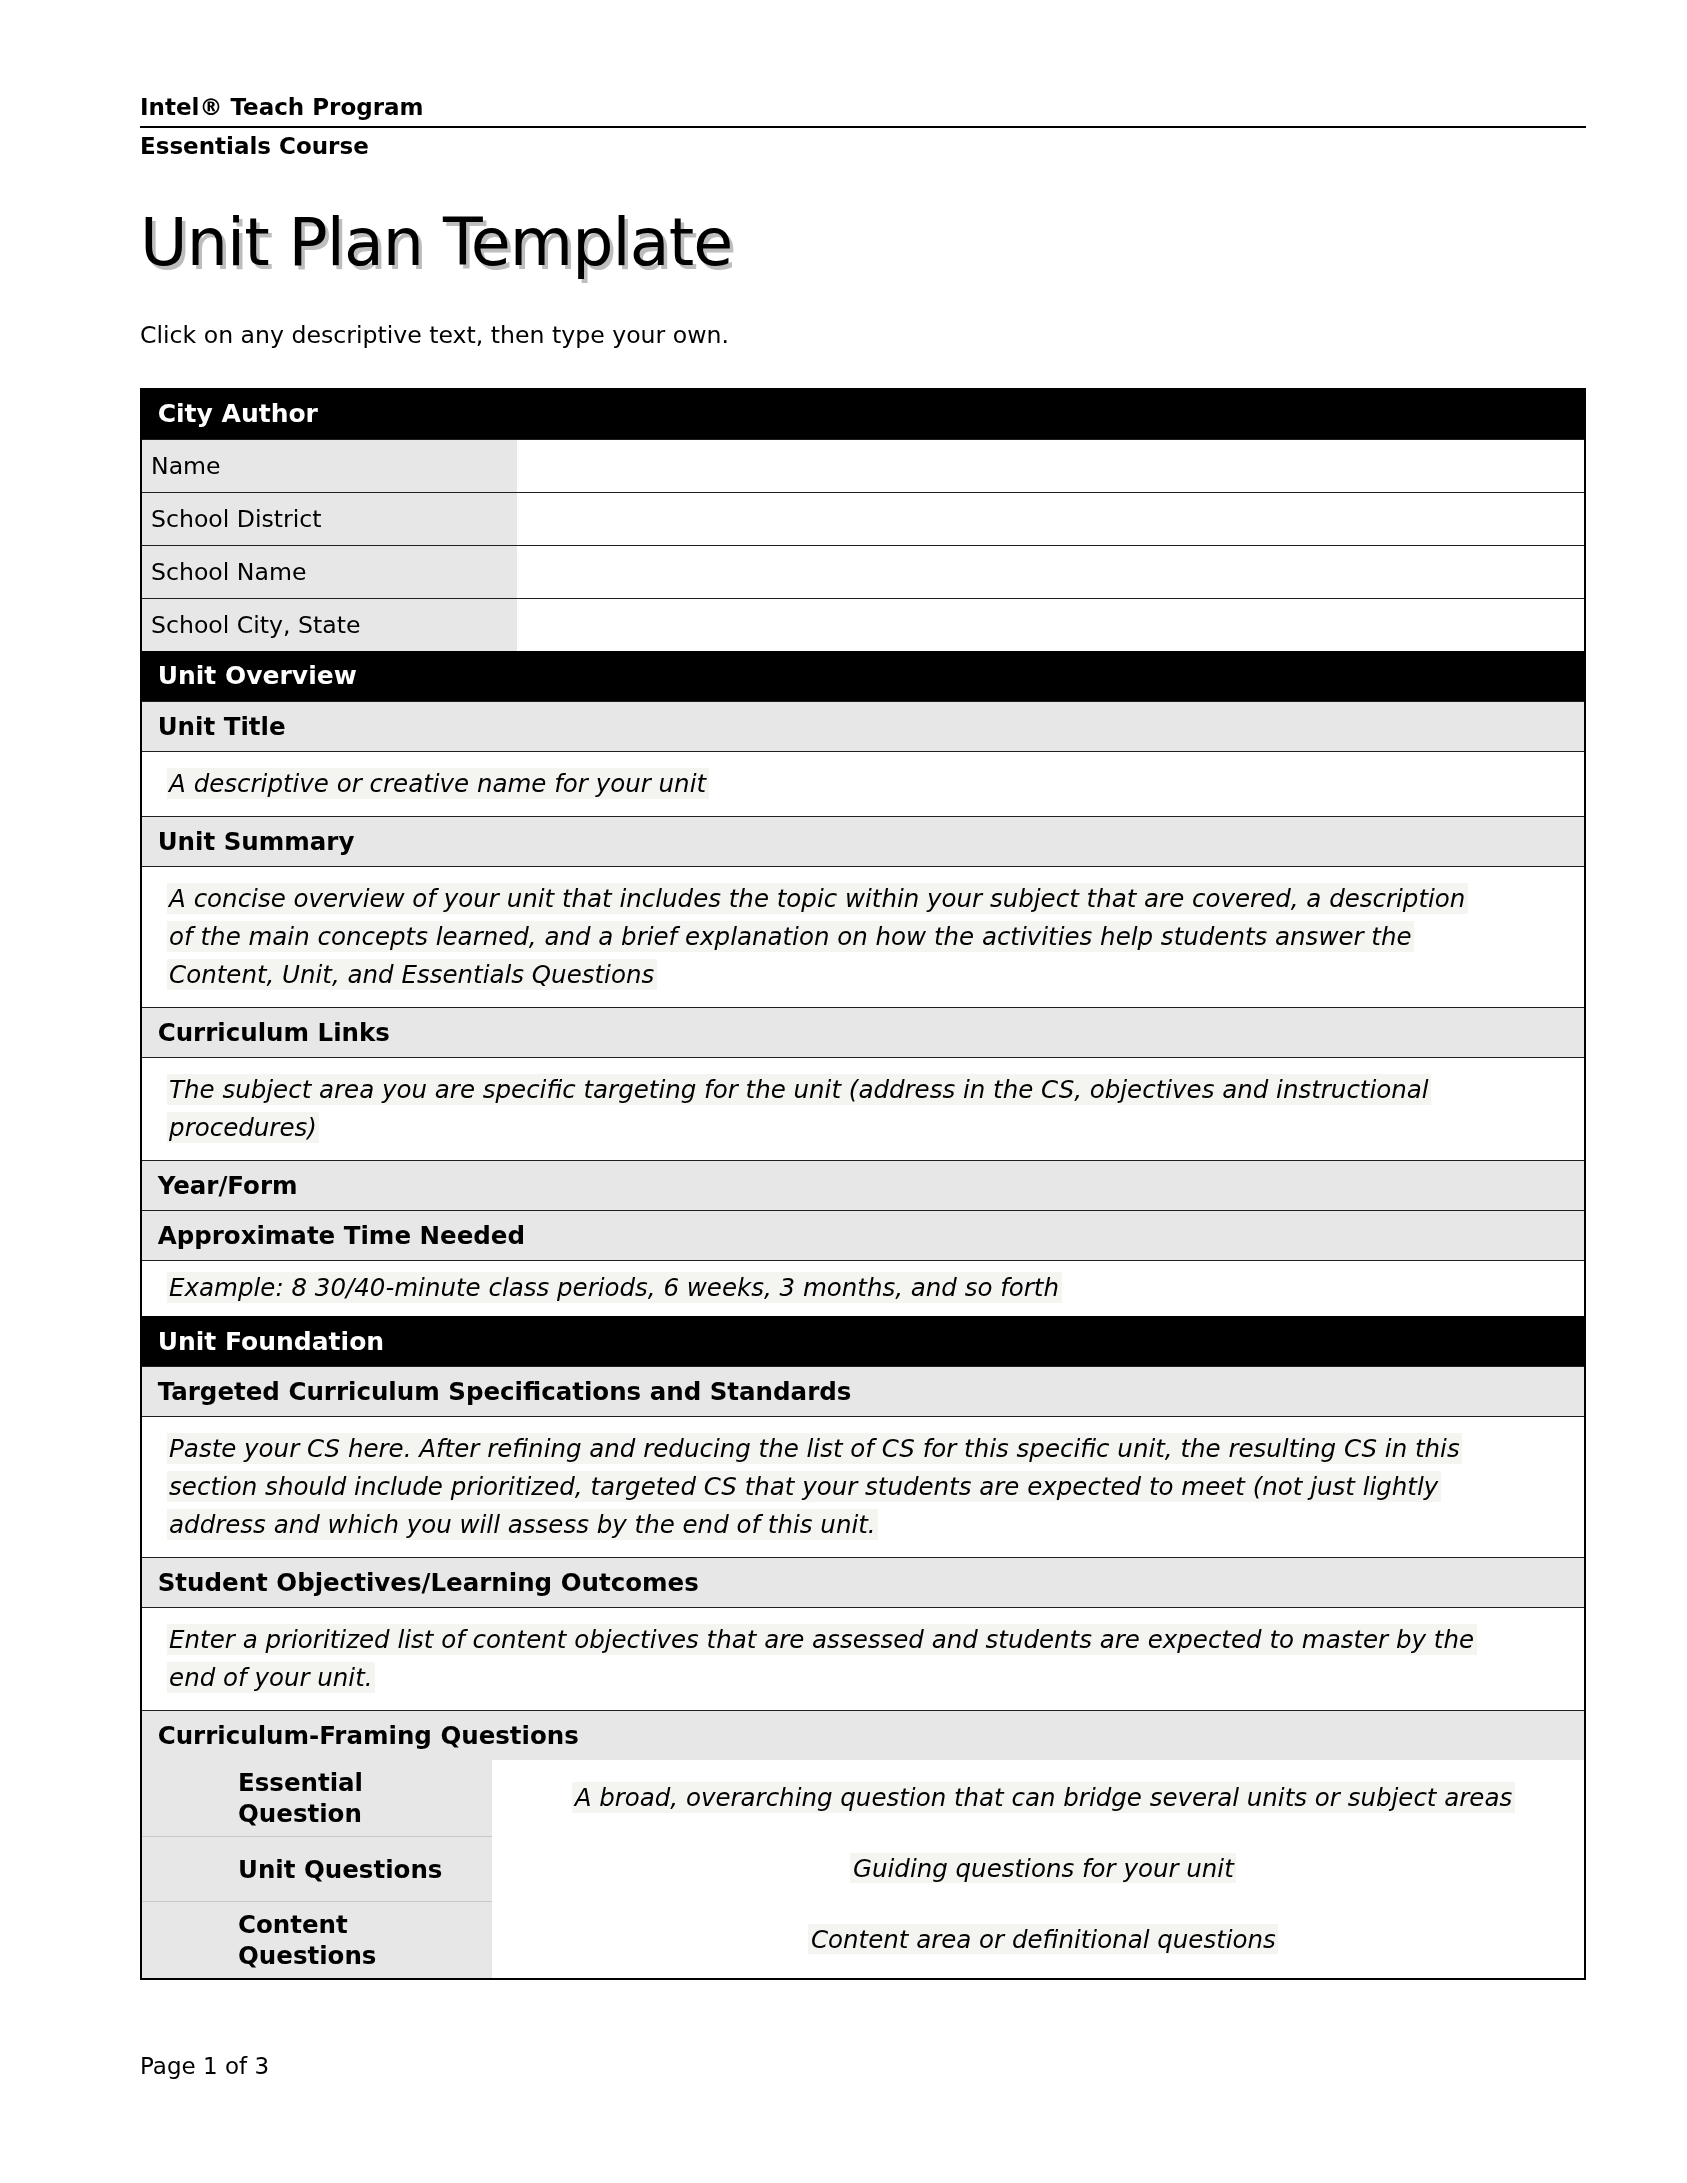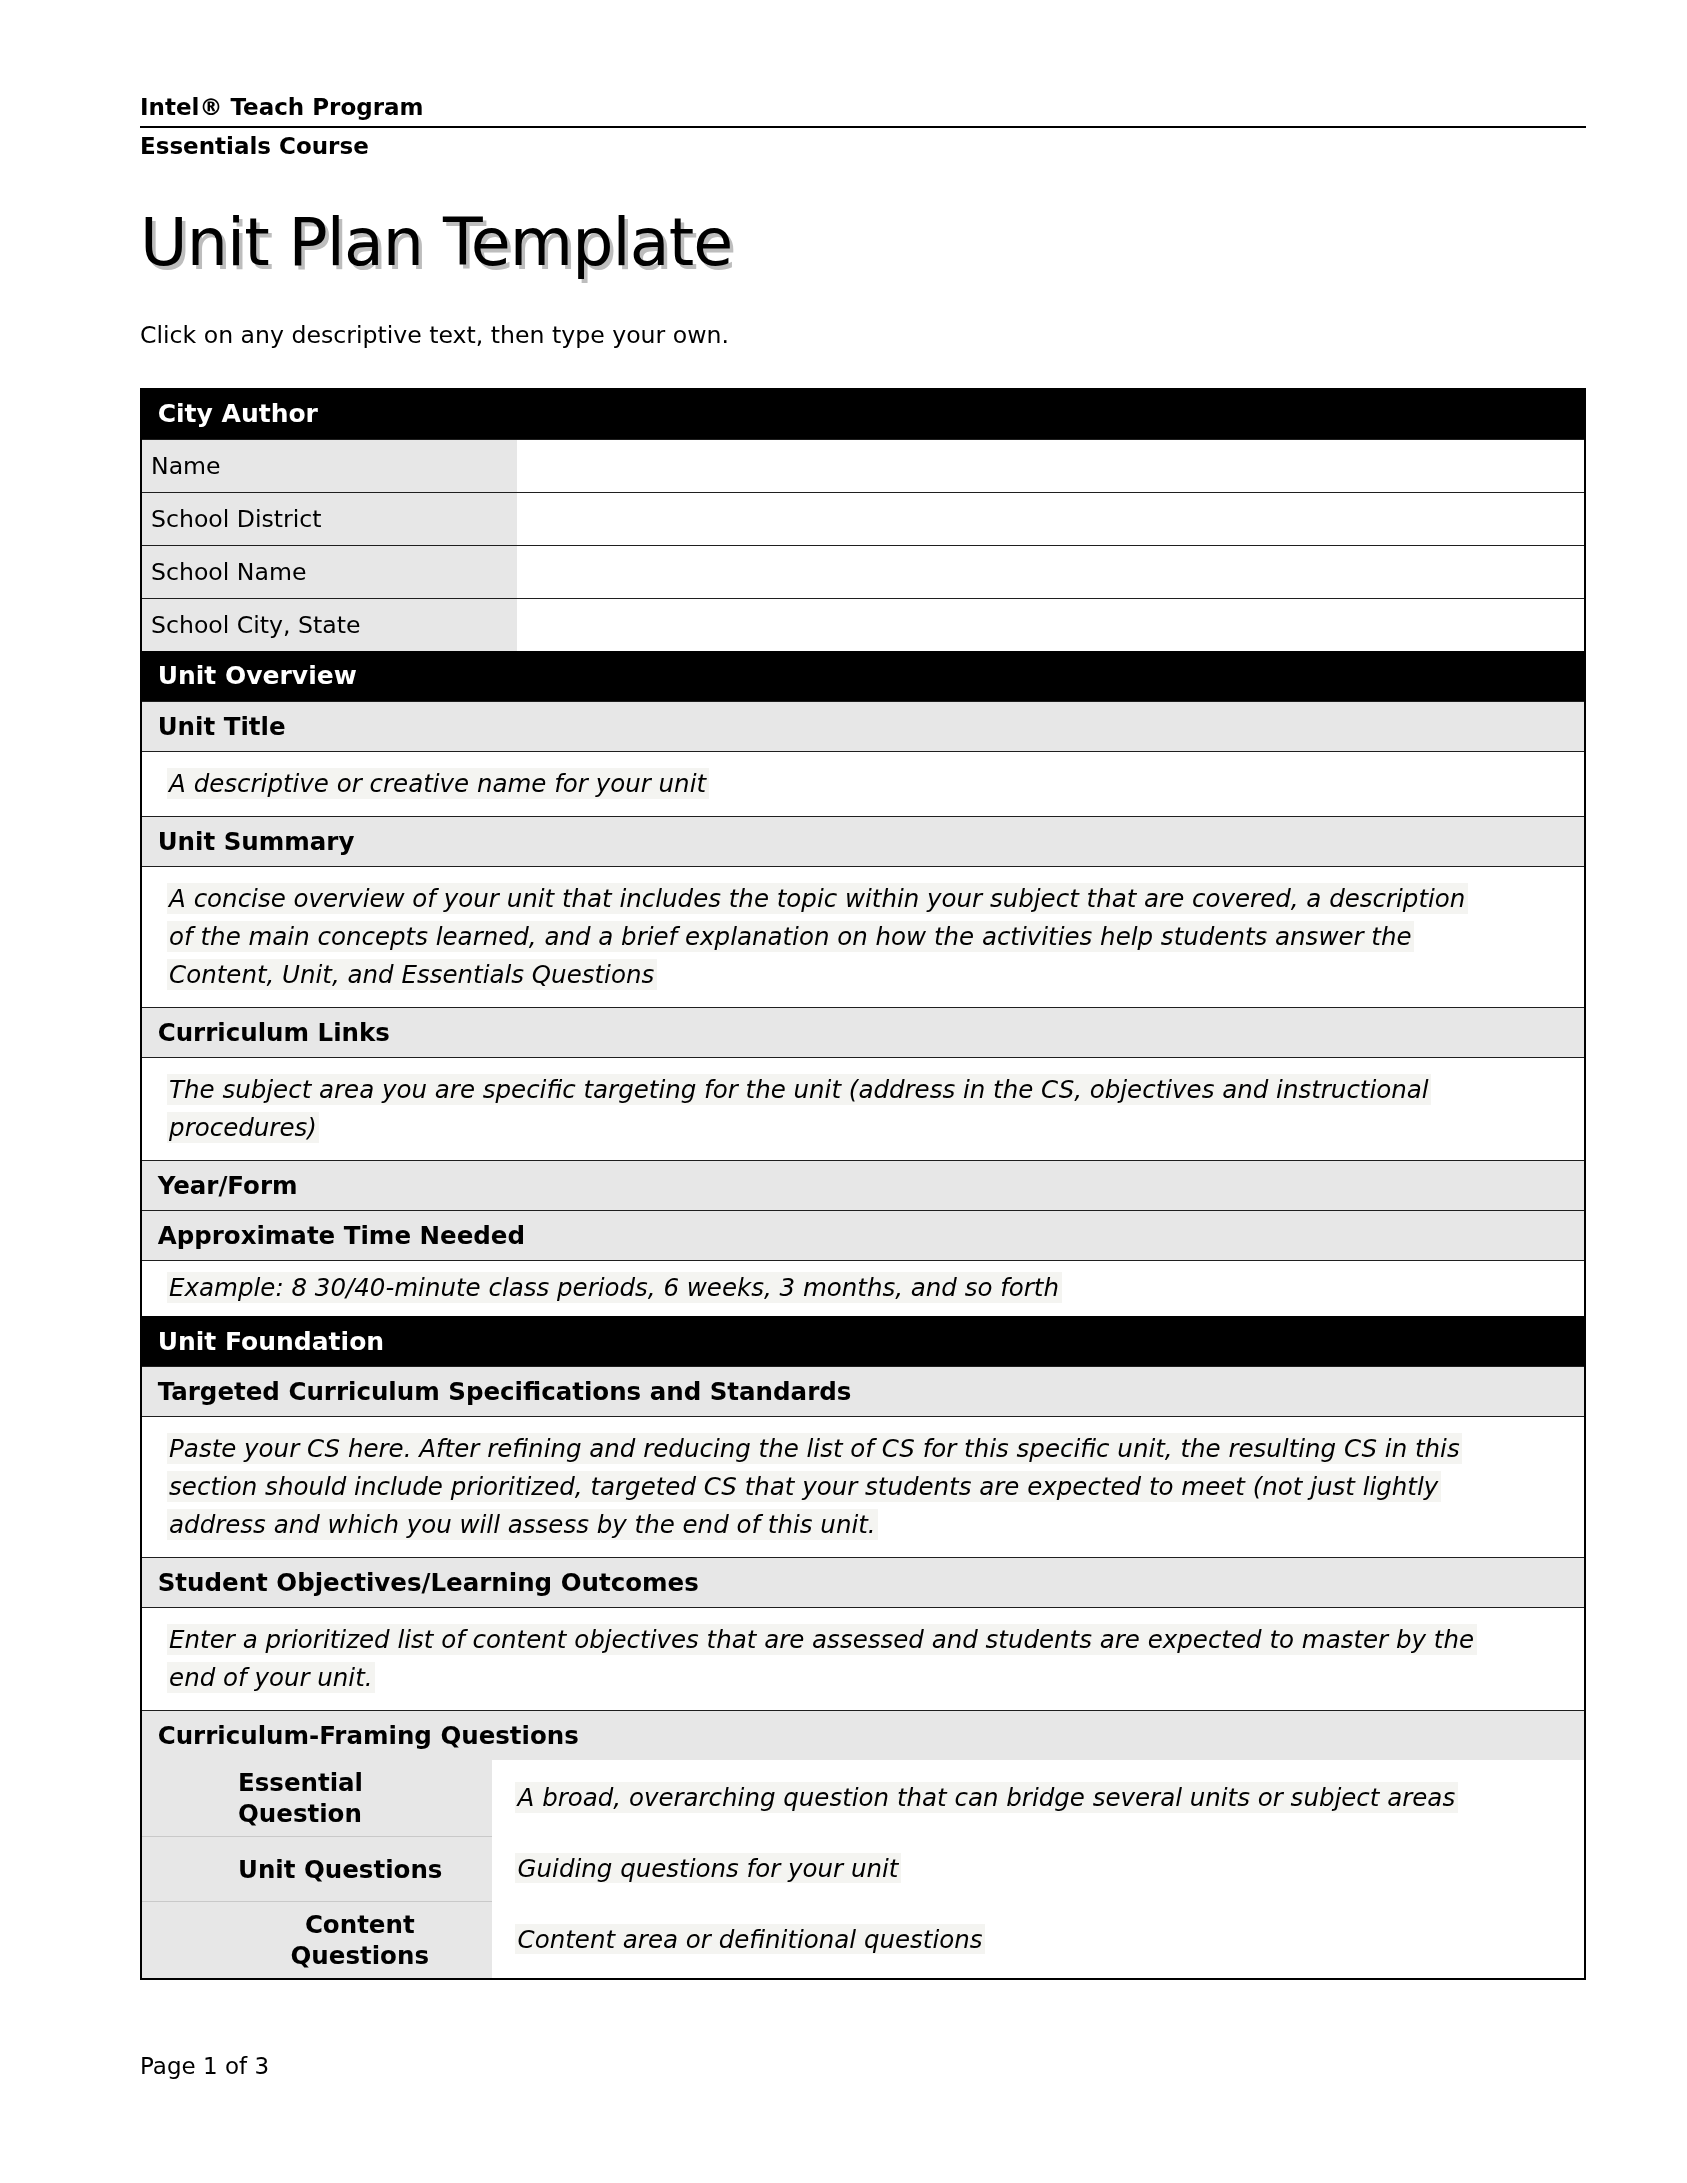"A broad, overarching question that" .cfq-val { justify-content: none -> center }
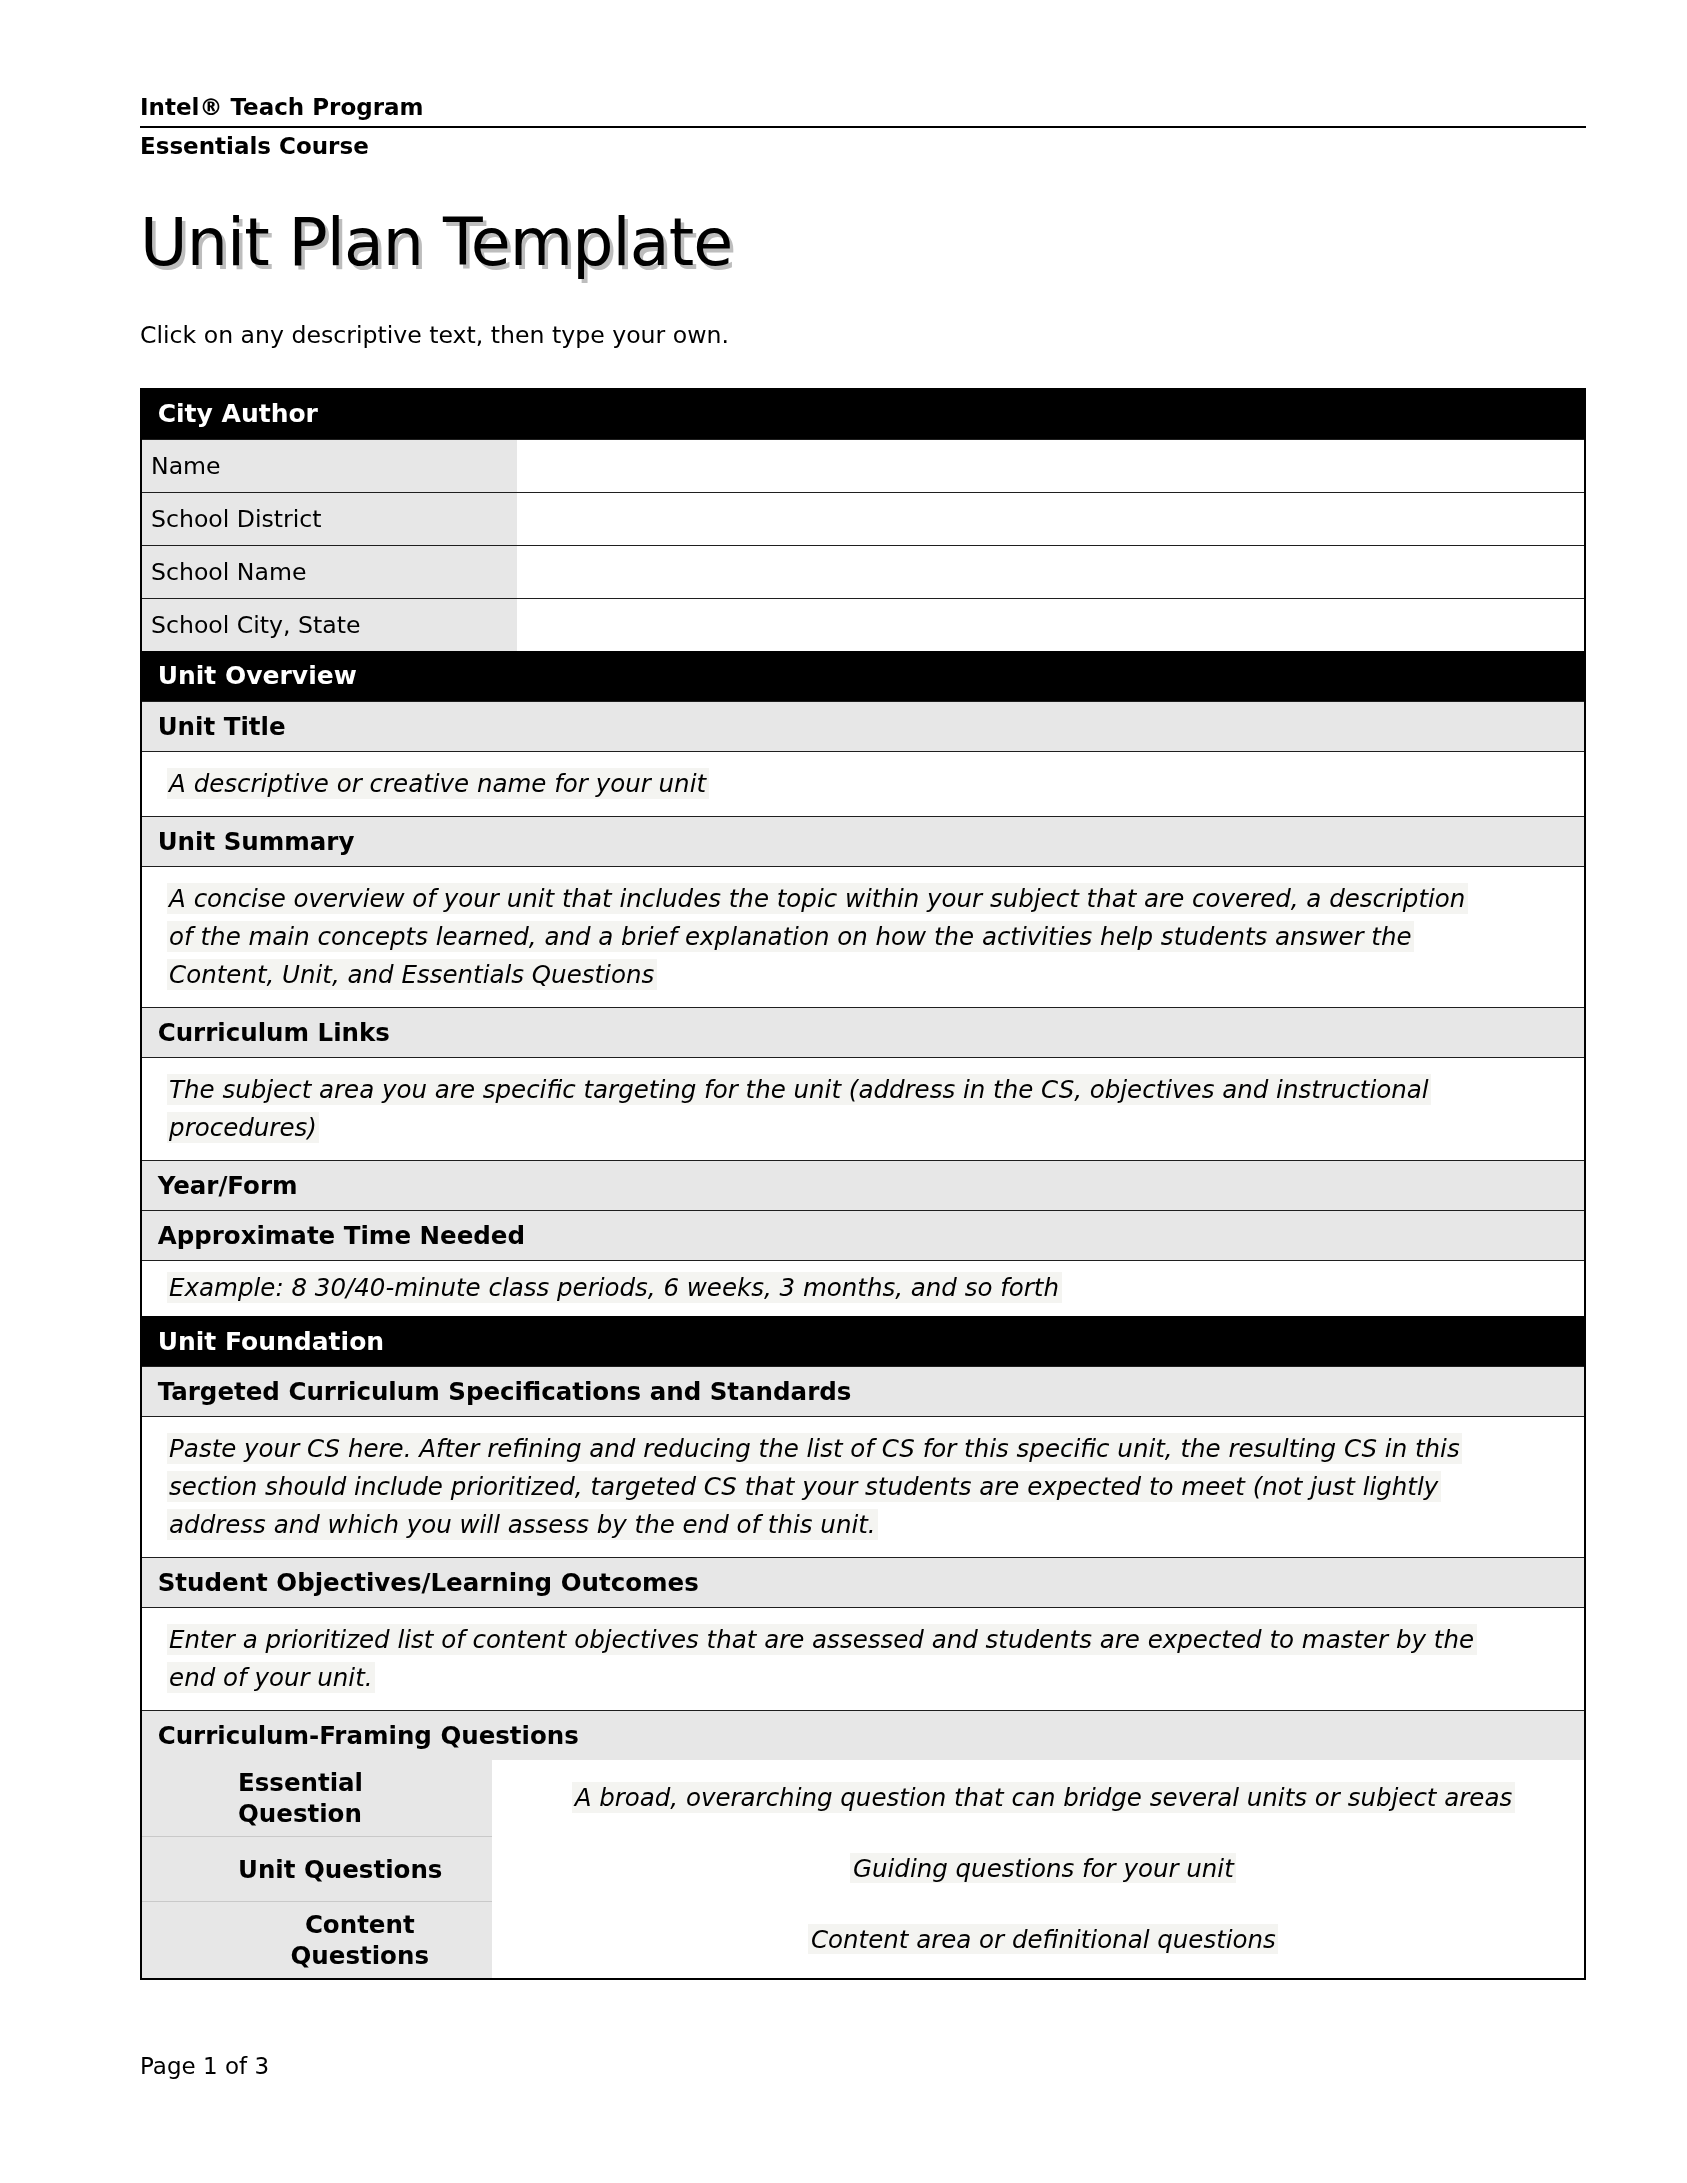"Unit Questions" .cfq-row + .cfq-row .cfq-lbl { text-align: center -> none }
